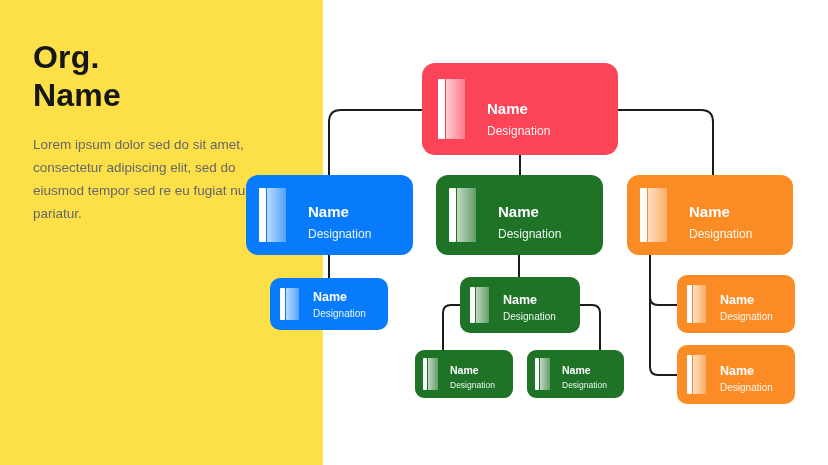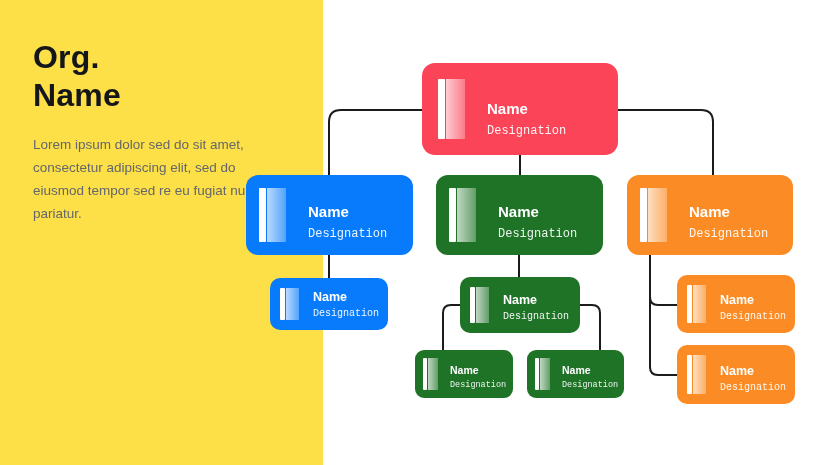"Designation" .node .desig { font-family: Liberation Mono, monospace -> none }
